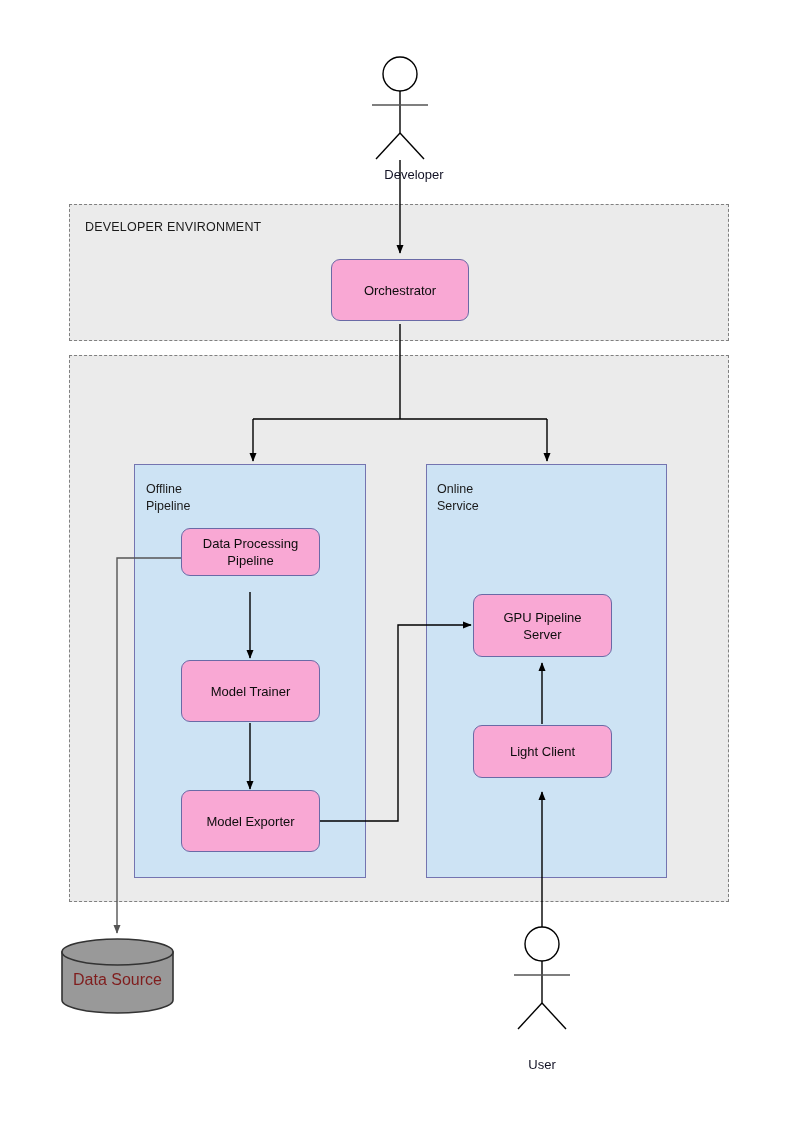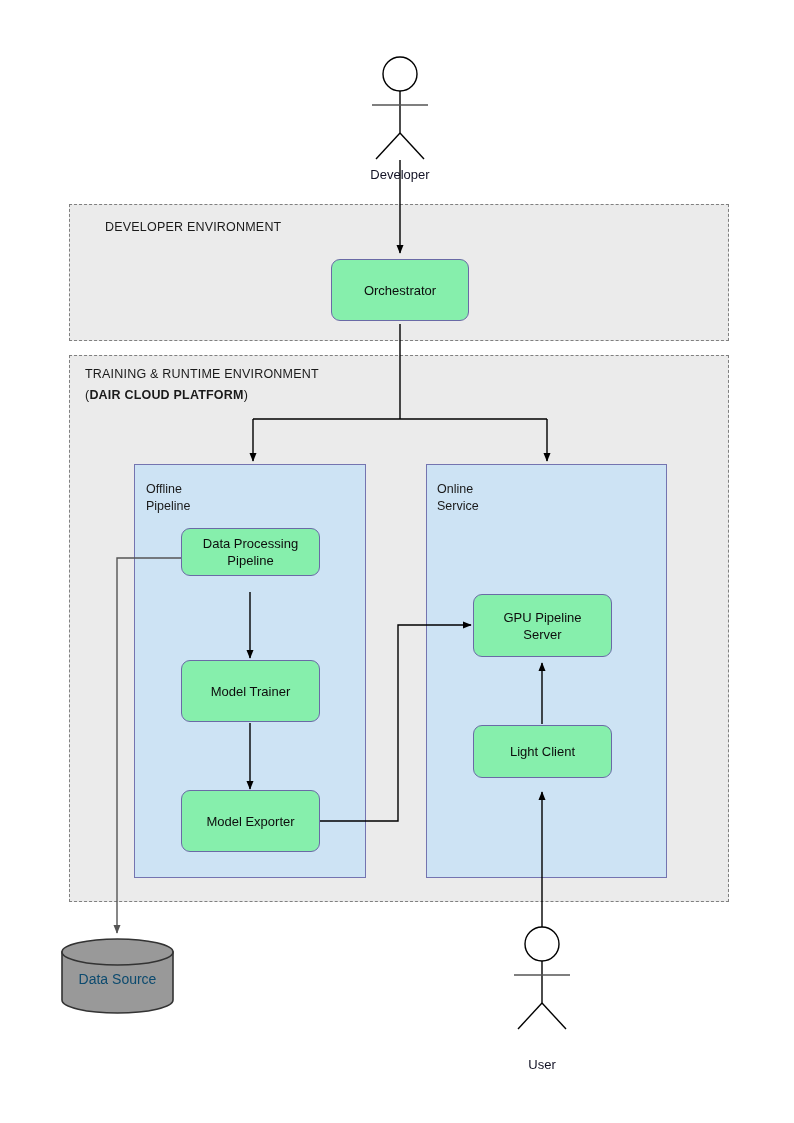"Developer" div.actor-label { left: 0 -> 14px }
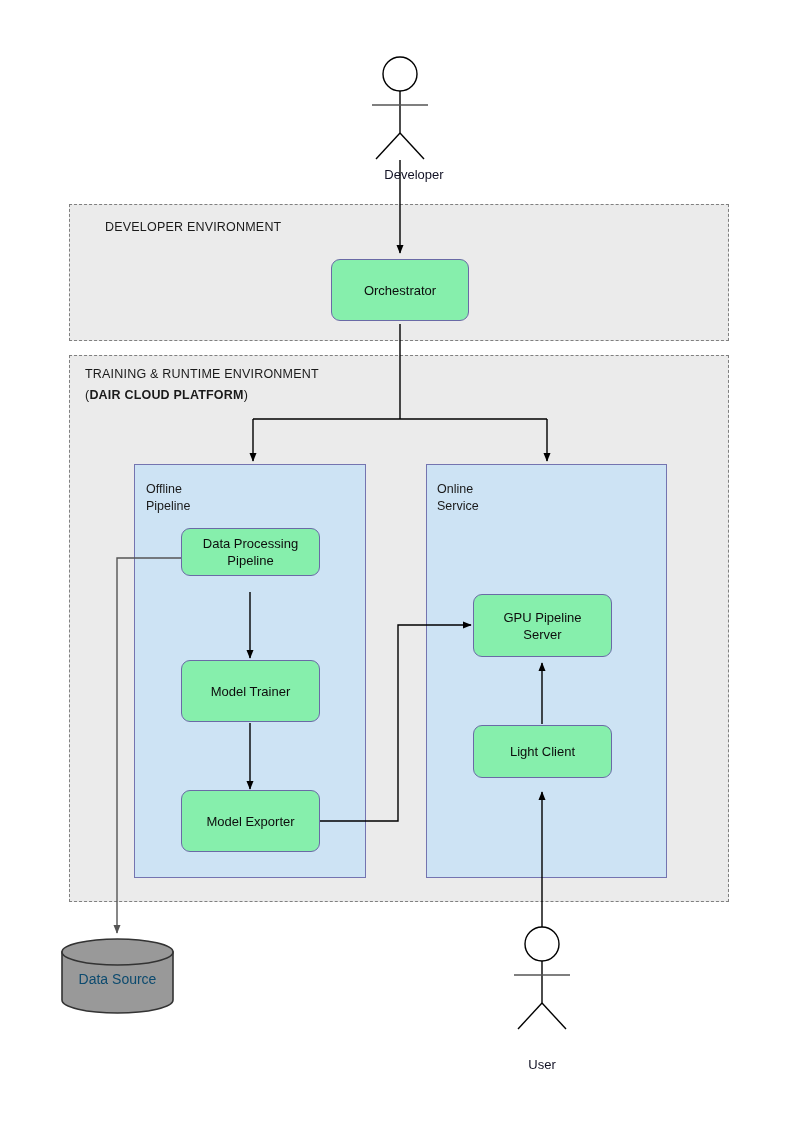"DEVELOPER ENVIRONMENT" div.env-label { margin-left: 20px -> none }
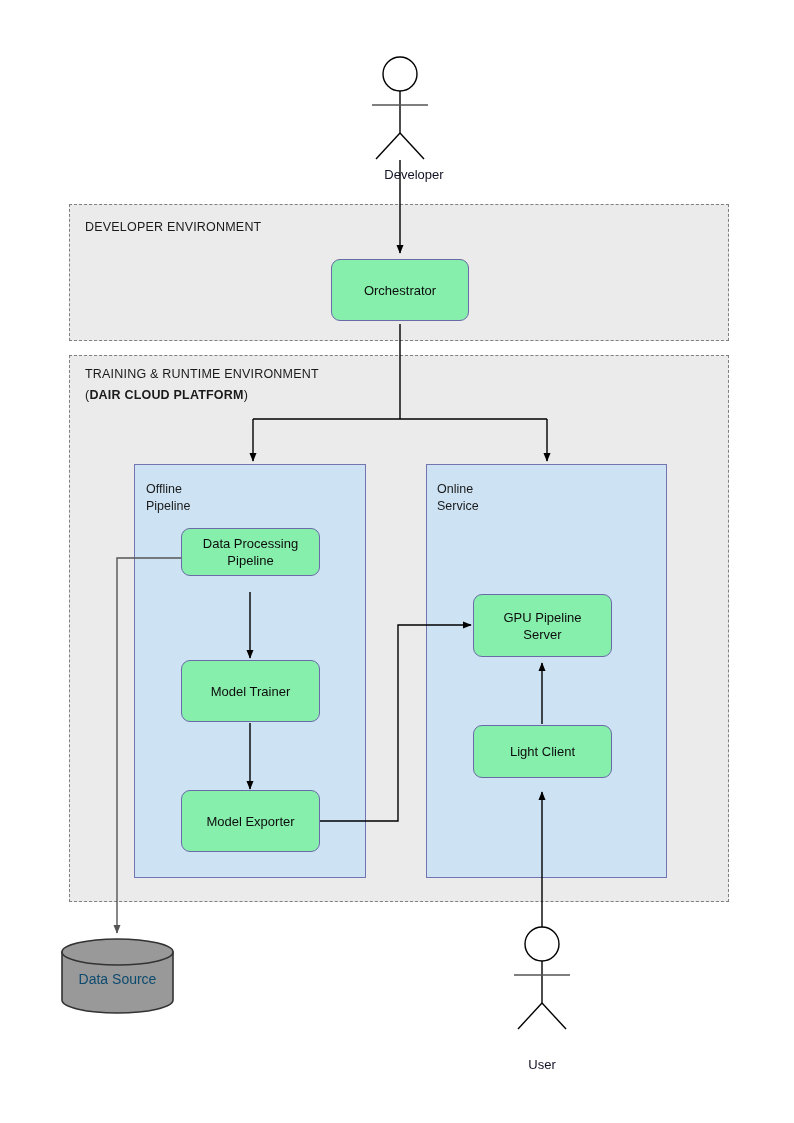"Orchestrator" .node { background: #86efac -> #f9a8d4 }
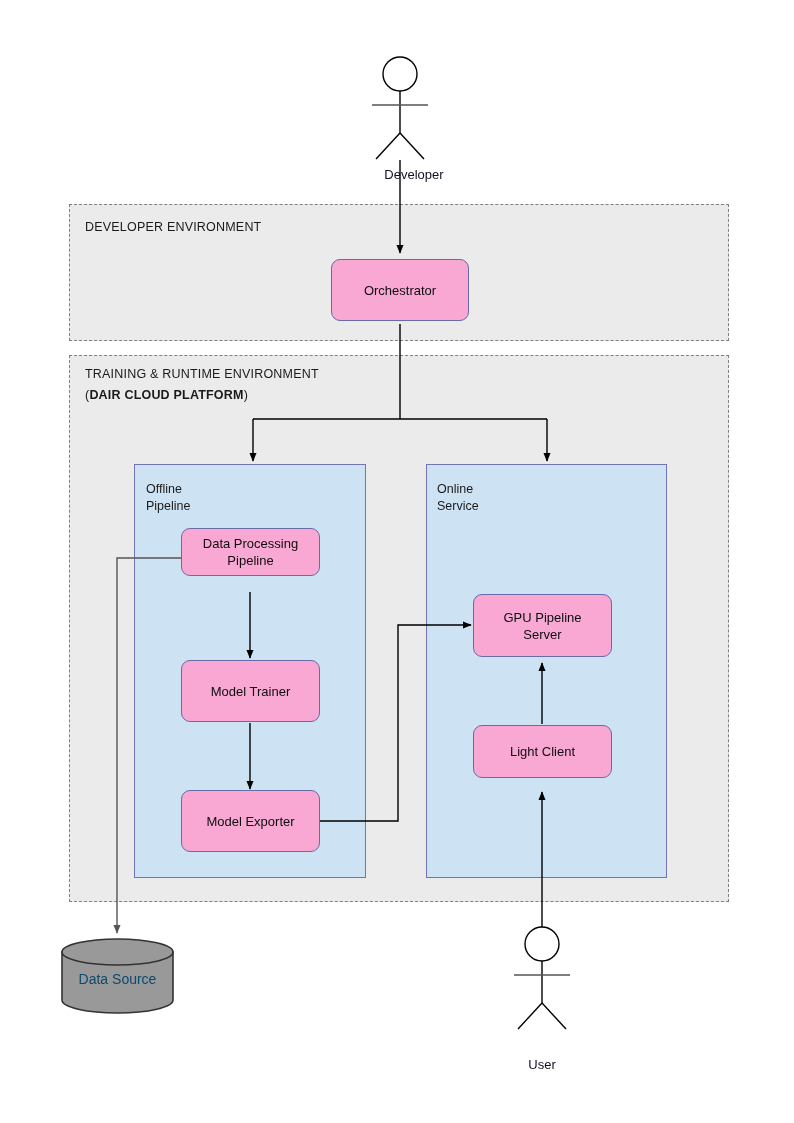"TRAINING & RUNTIME ENVIRONMENT" div.env-label { html: <div> <div>TRAINING &amp; RUNTIME ENVIRONMENT</div> <div><span>(</span><span>DAIR CLOUD PLATFORM</span><span>)</span></div> </div> -> none }
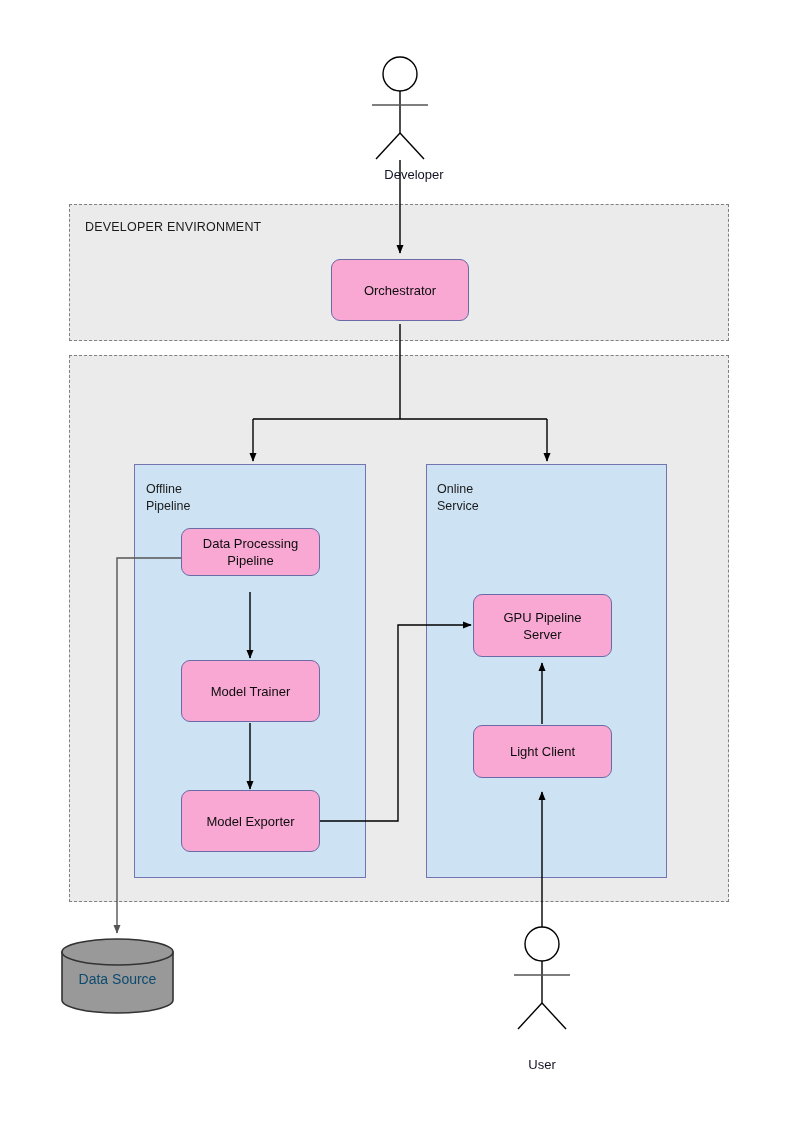"Data Source" .db-label { color: #0c4a6e -> #7f1d1d; font-size: 14px -> 16px }
